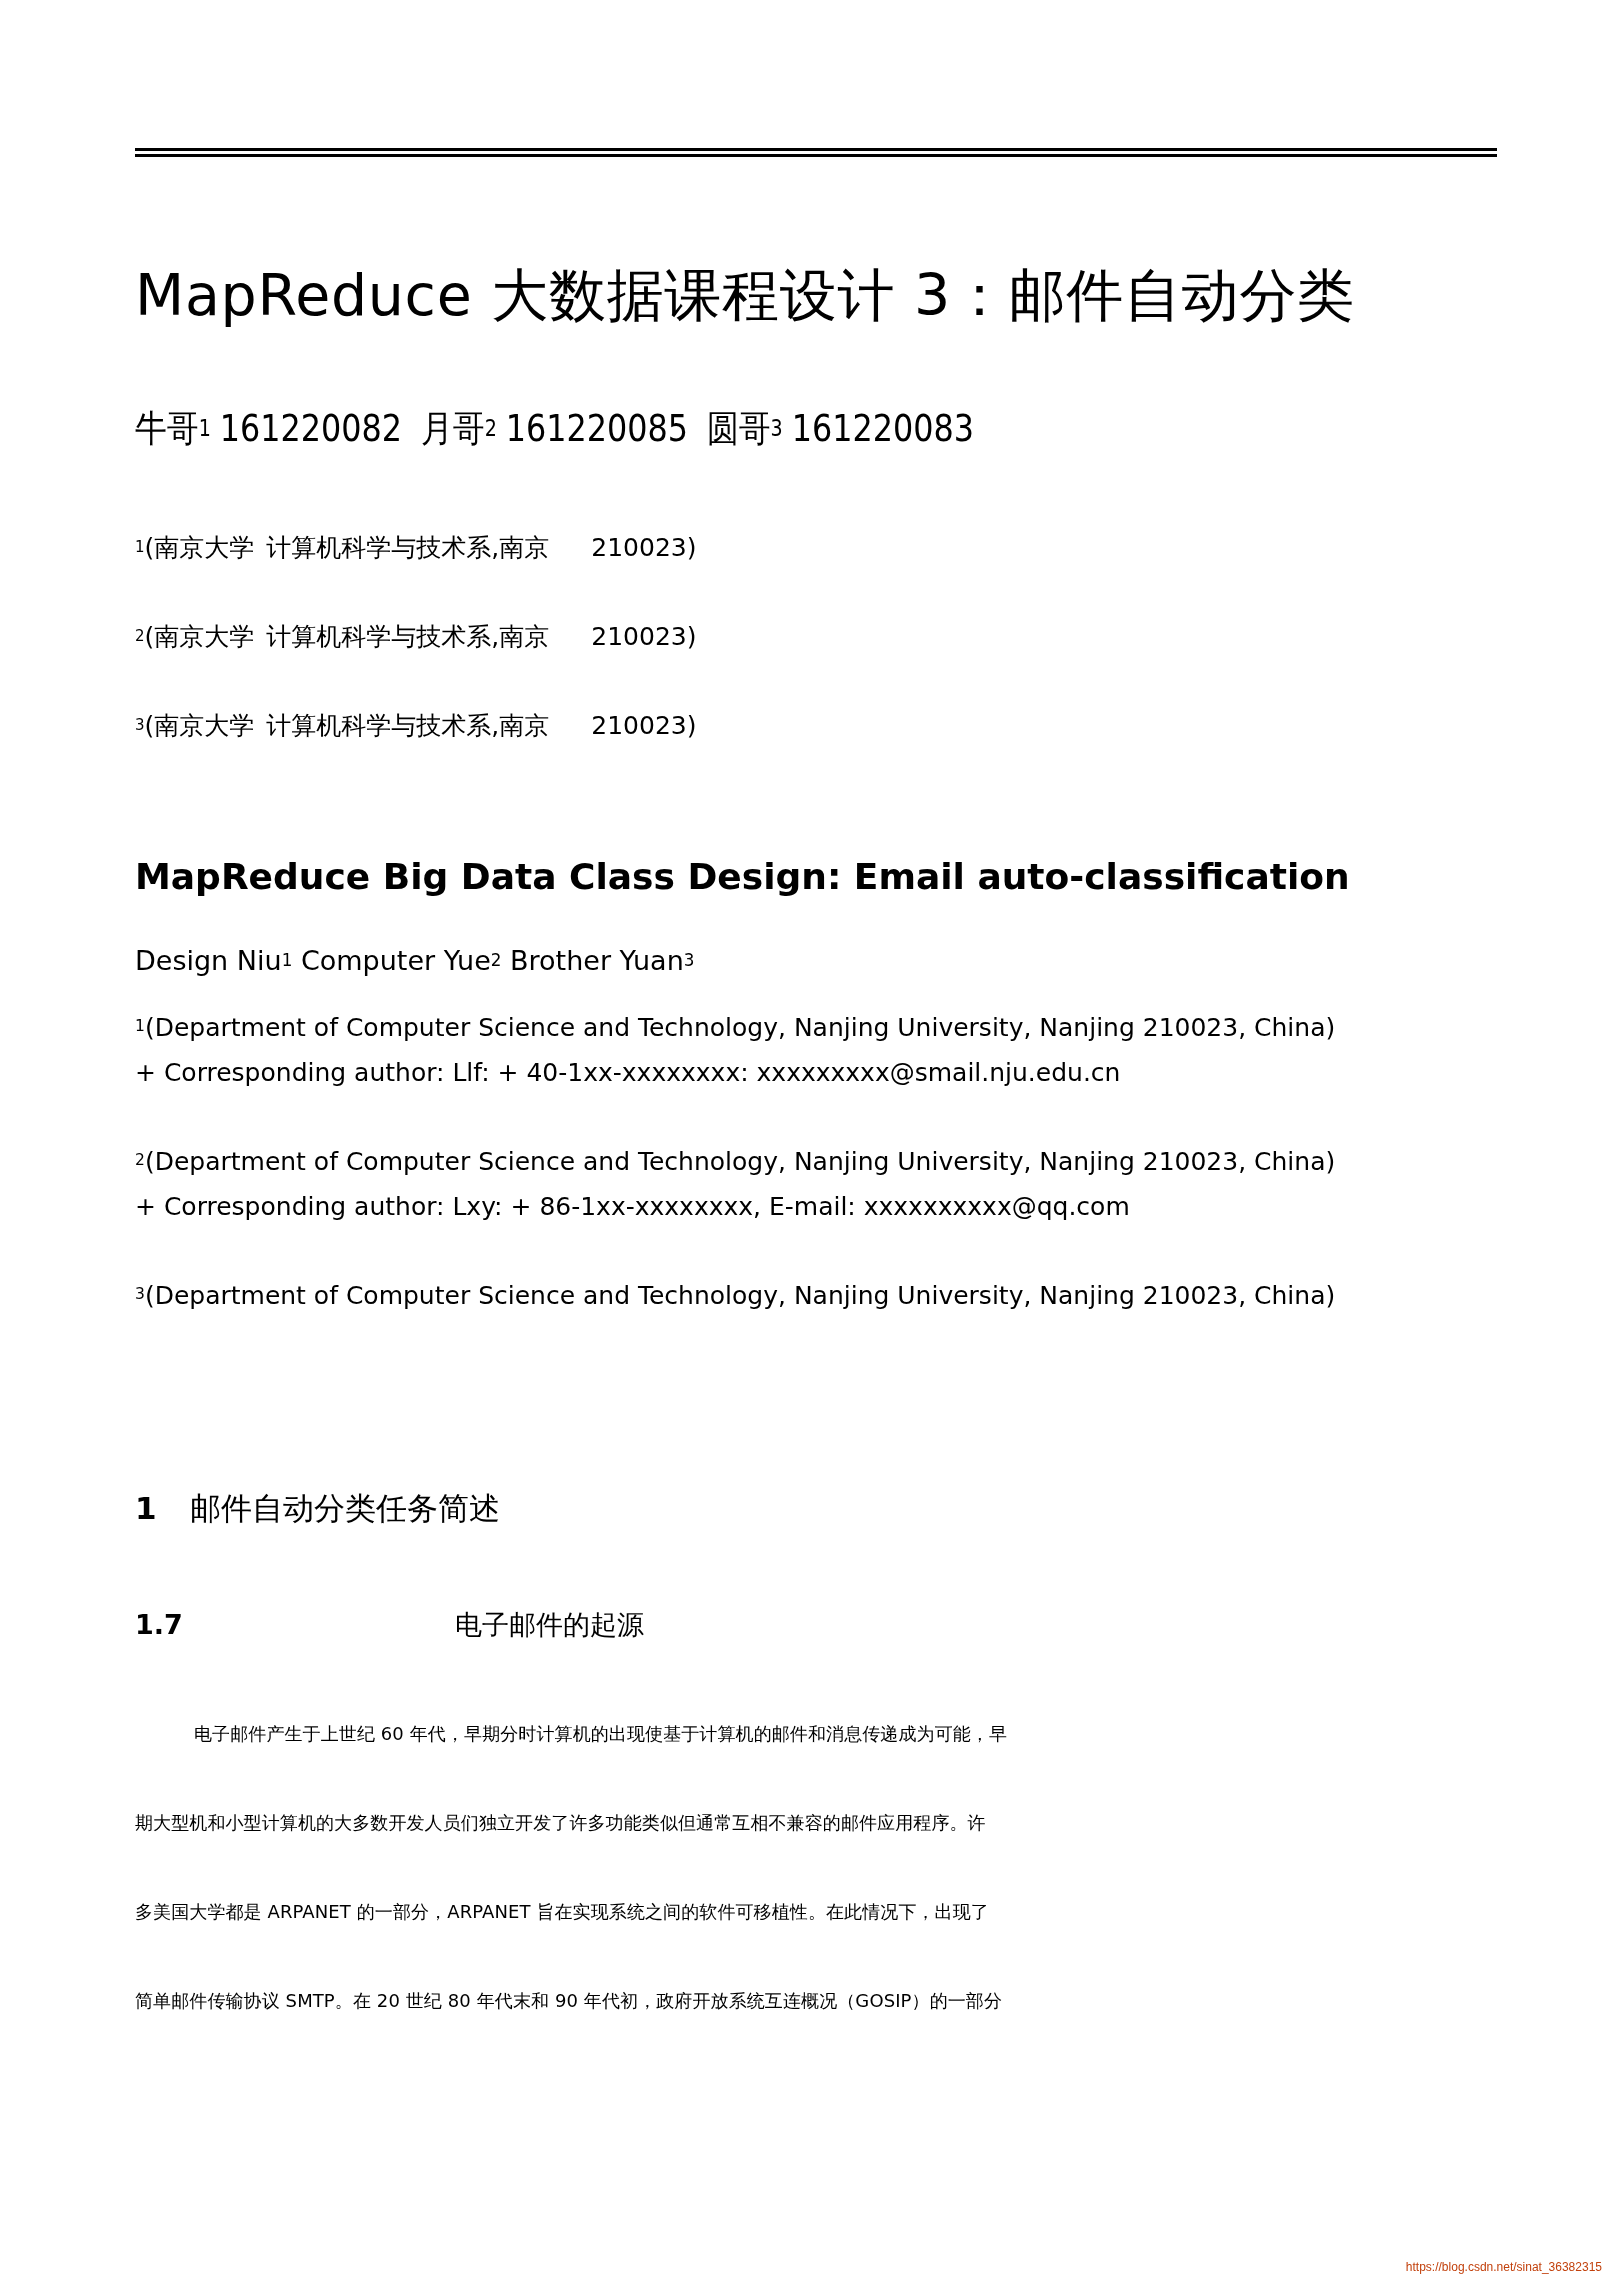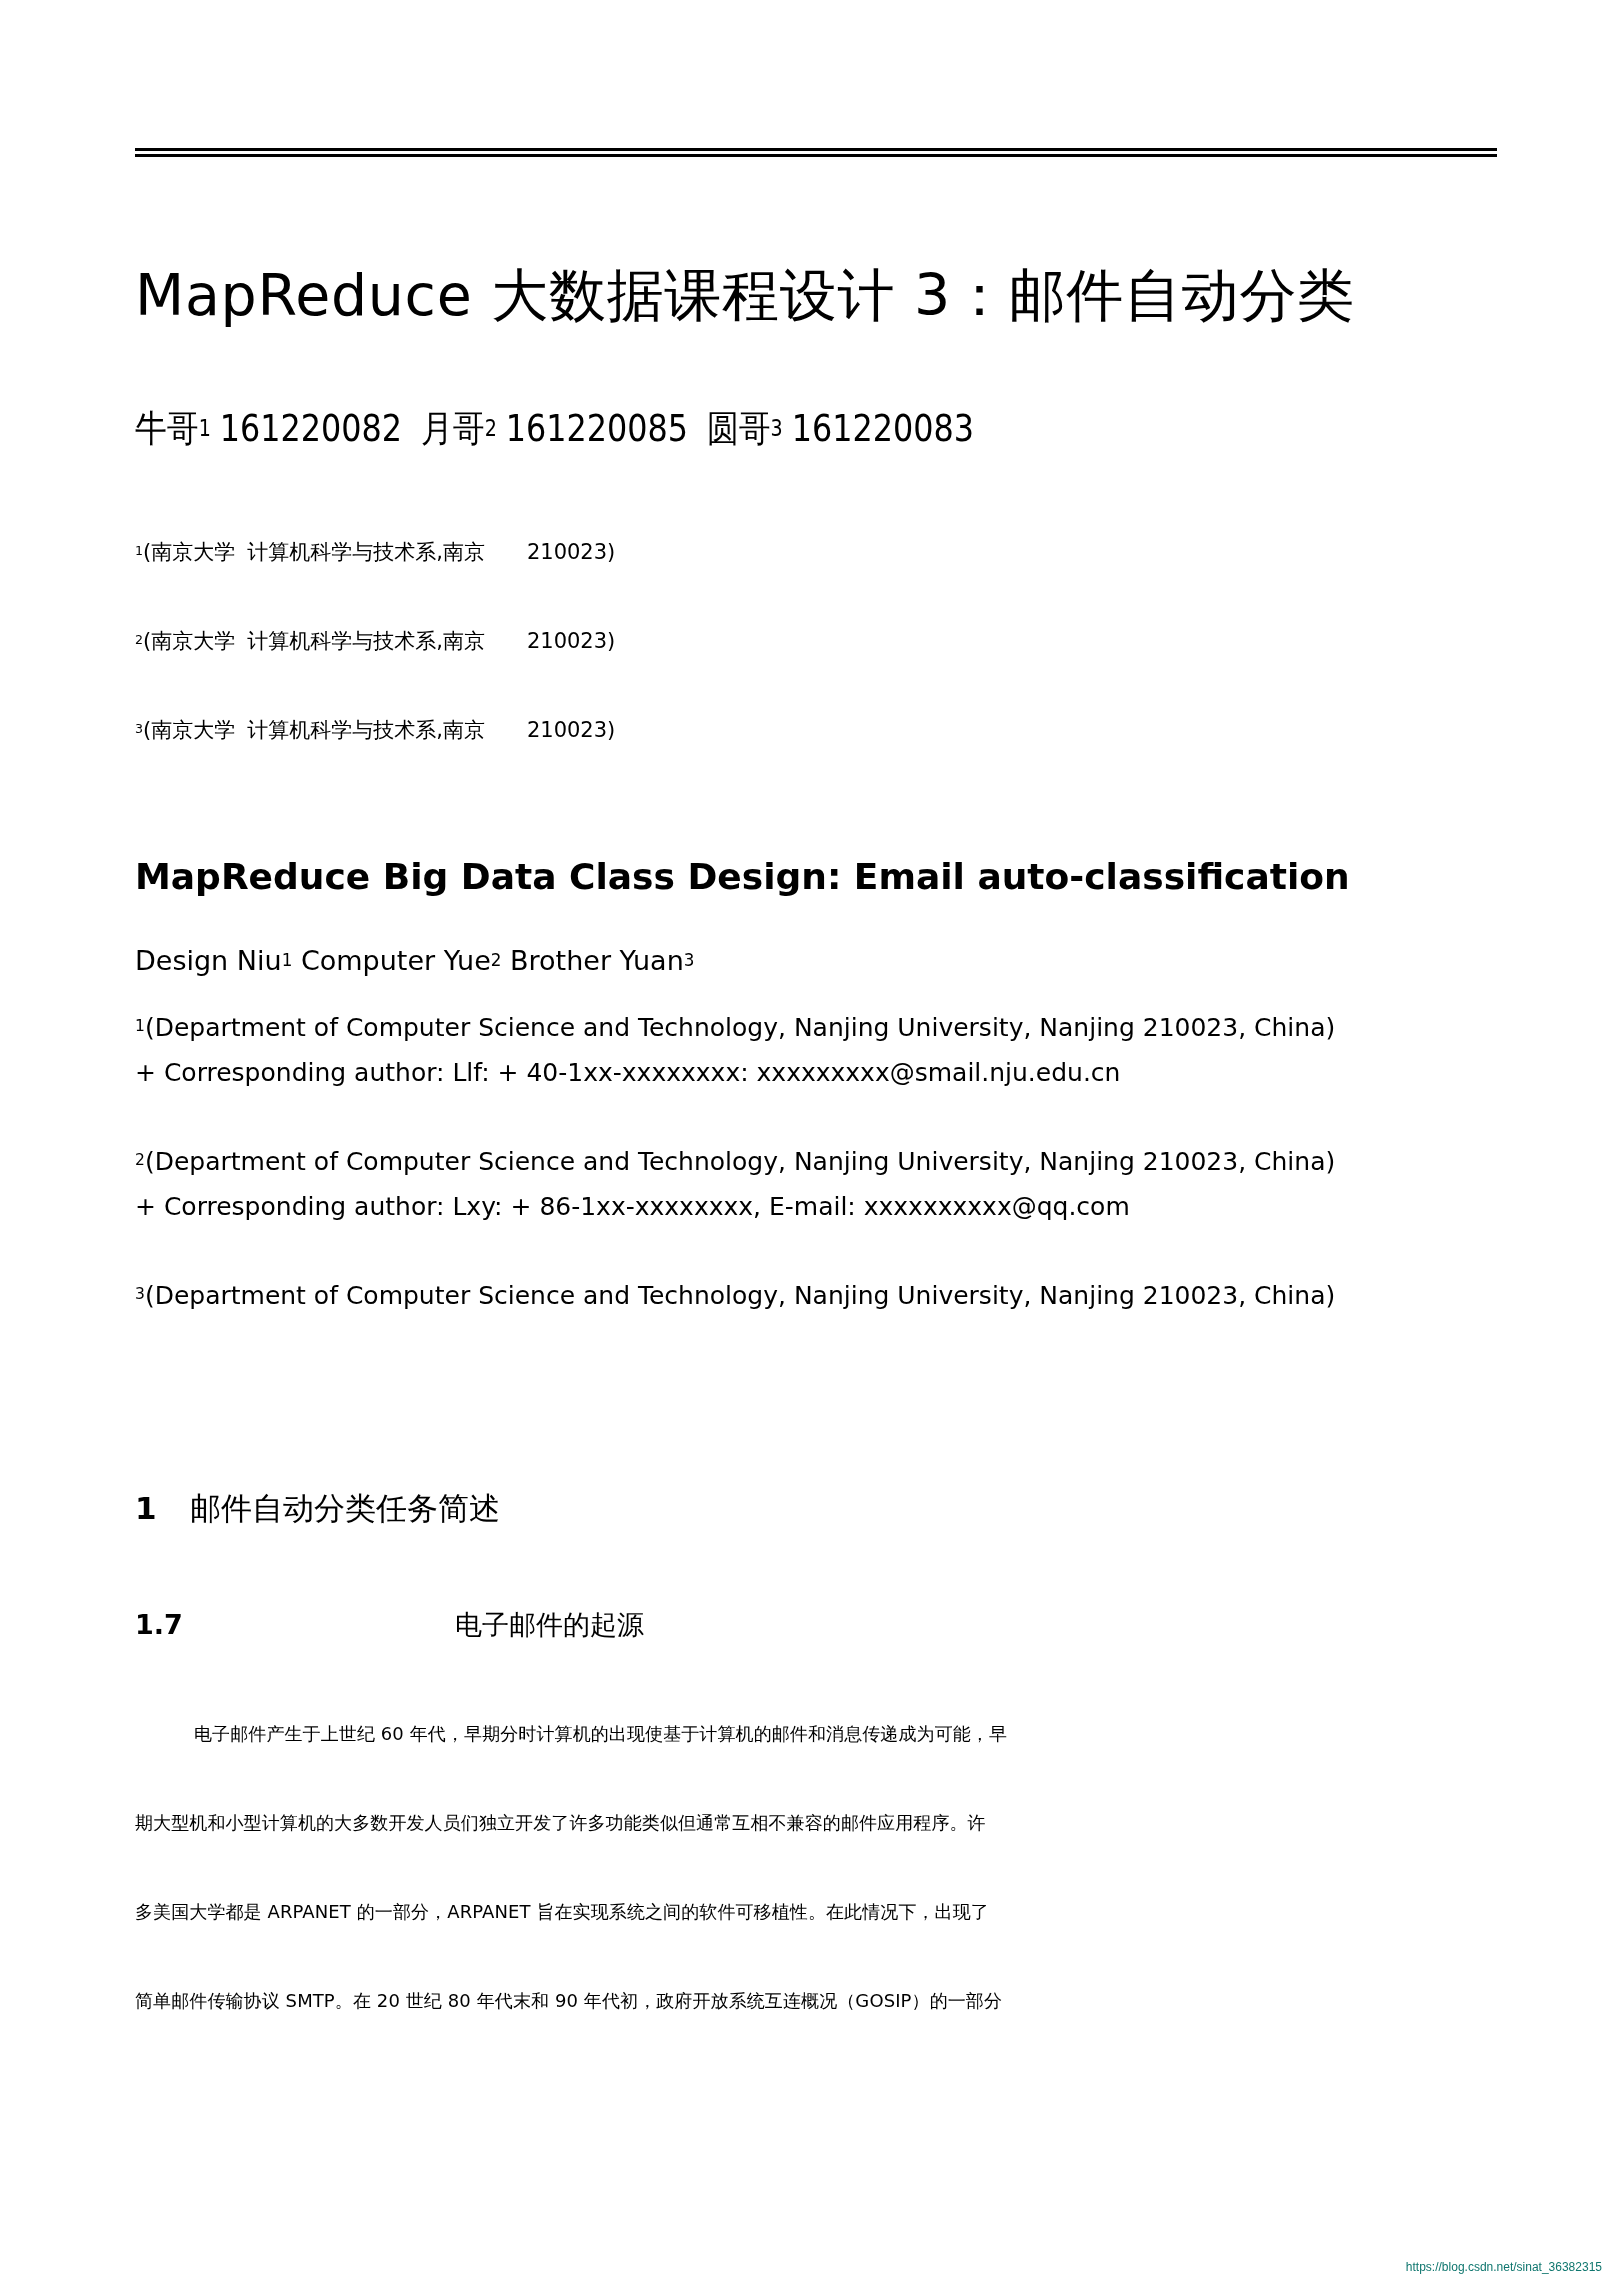"1(南京大学 计算机科学与技术系,南京 210023)" .affil-cn { font-size: 21px -> 25px; line-height: 36px -> 28px }
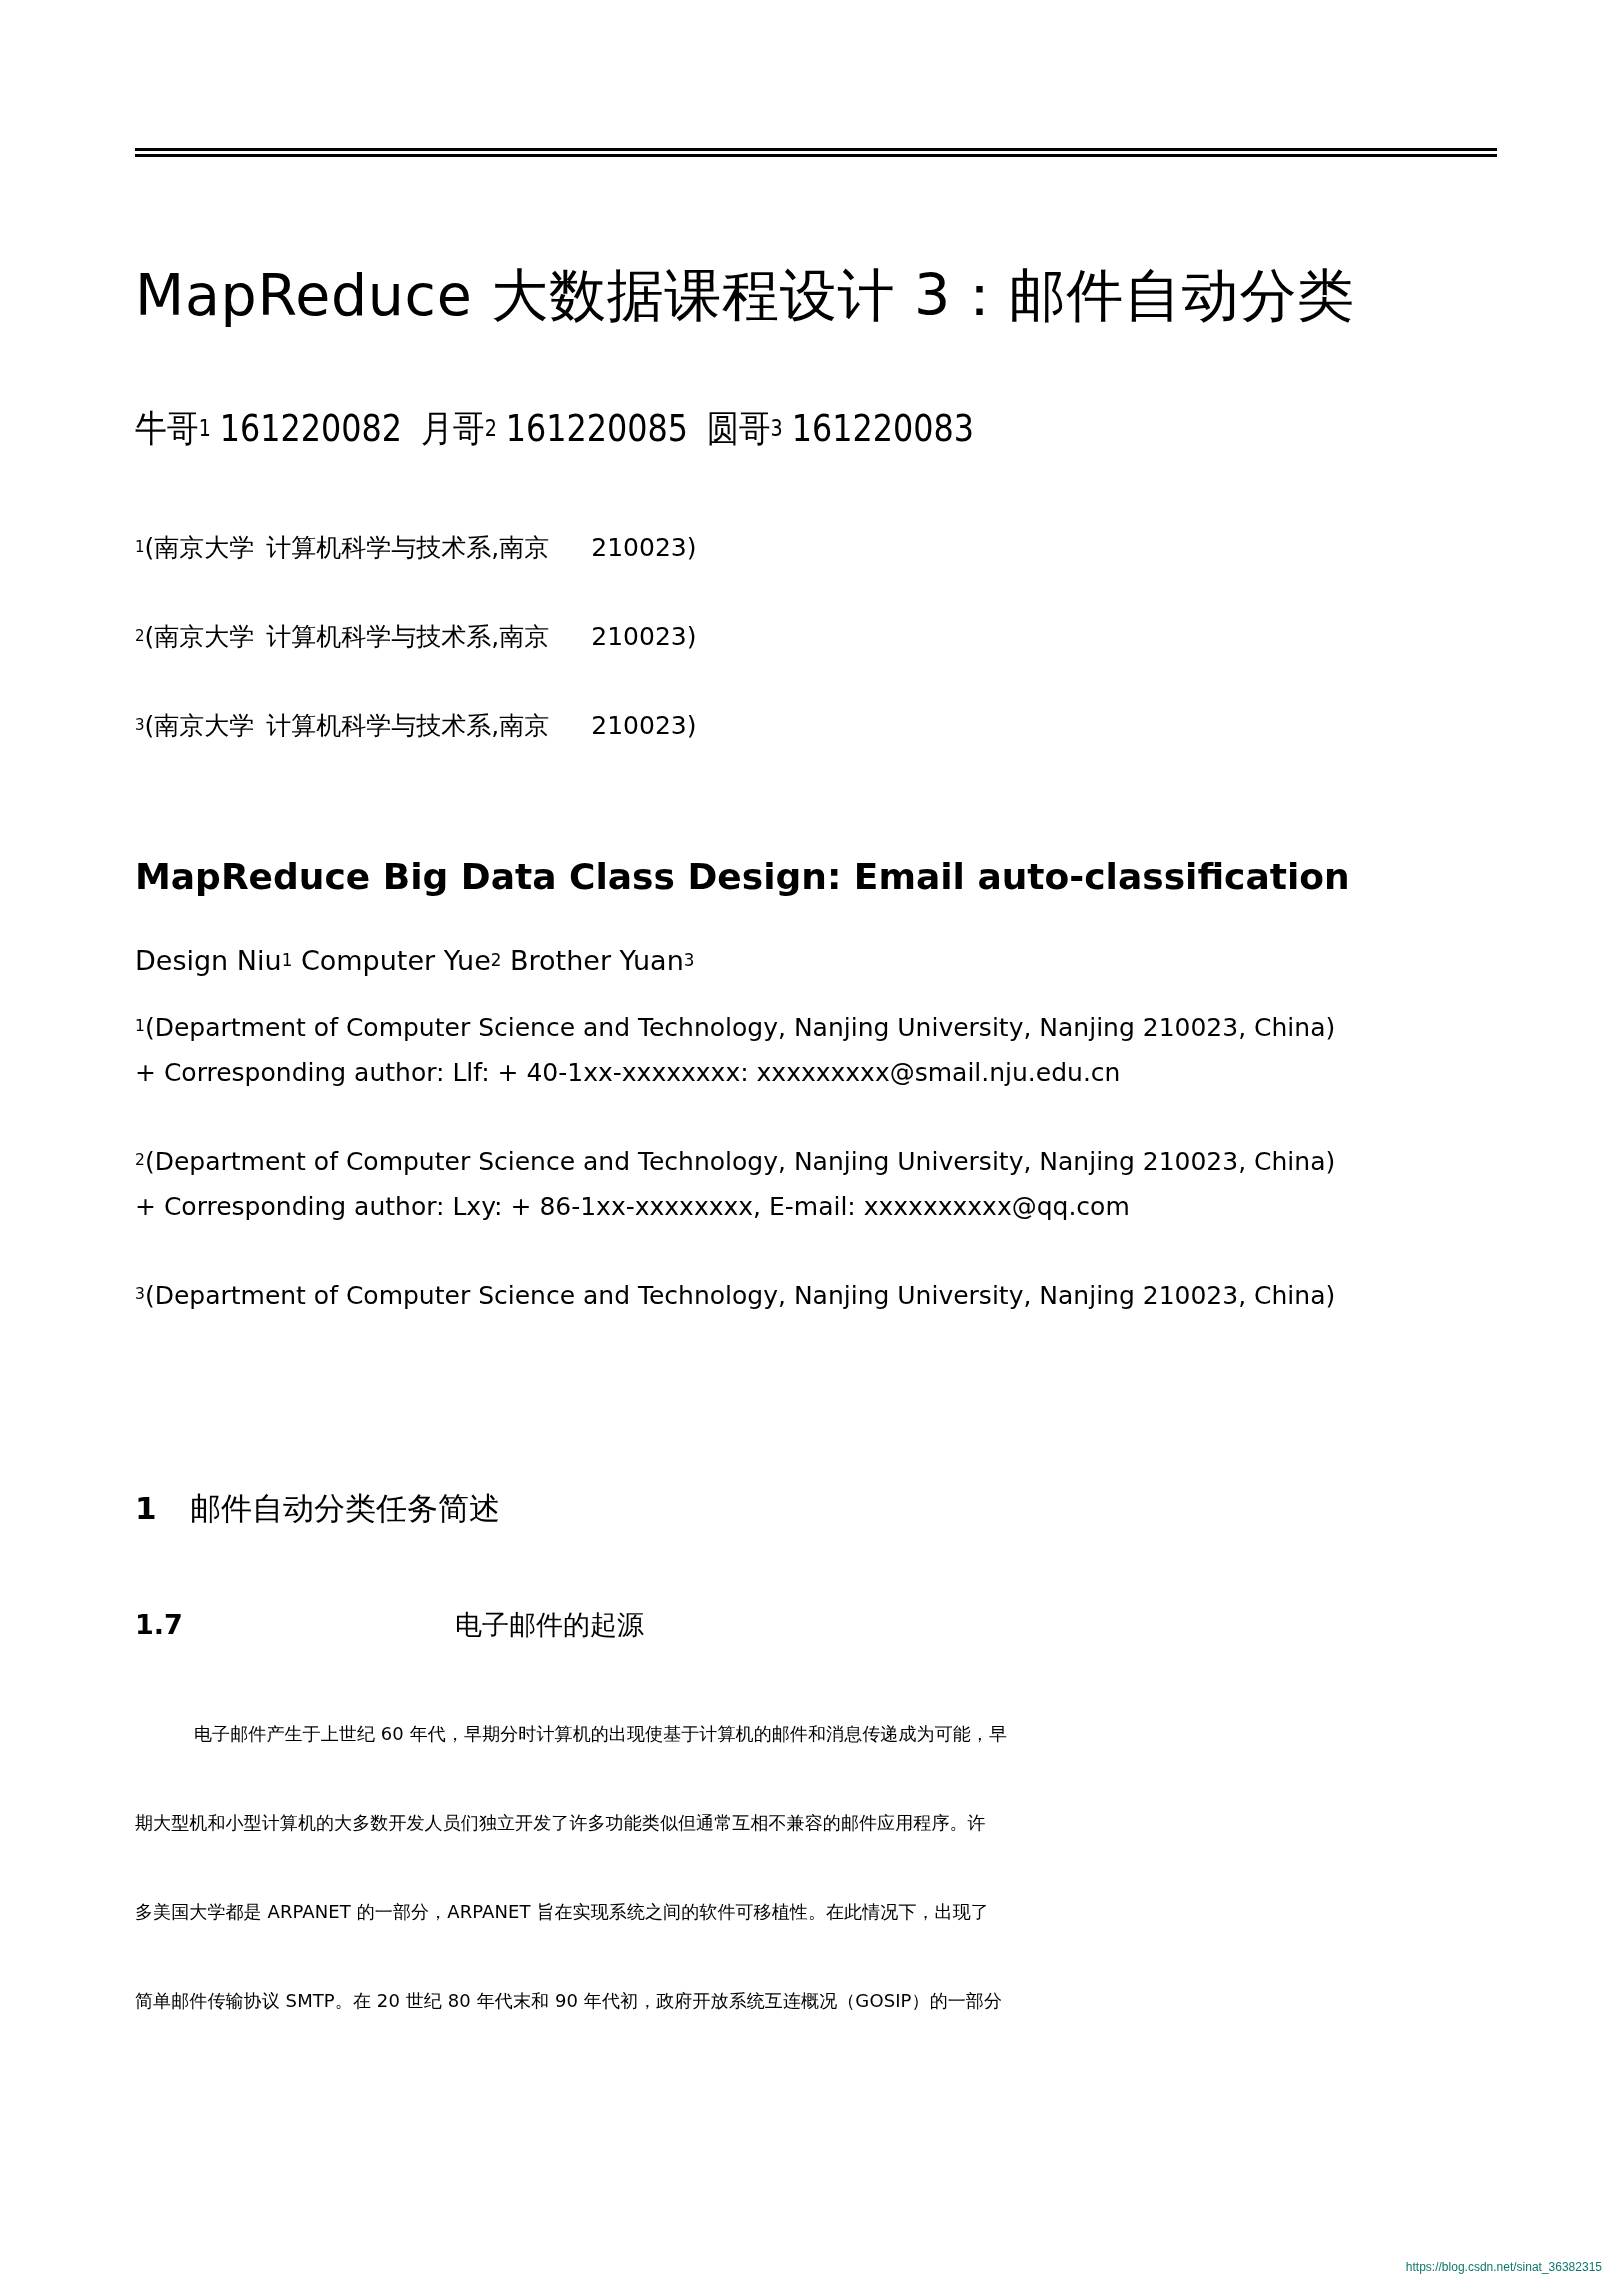"https://blog.csdn.net/sinat_36382315" .watermark { color: #0f766e -> #c2410c }
